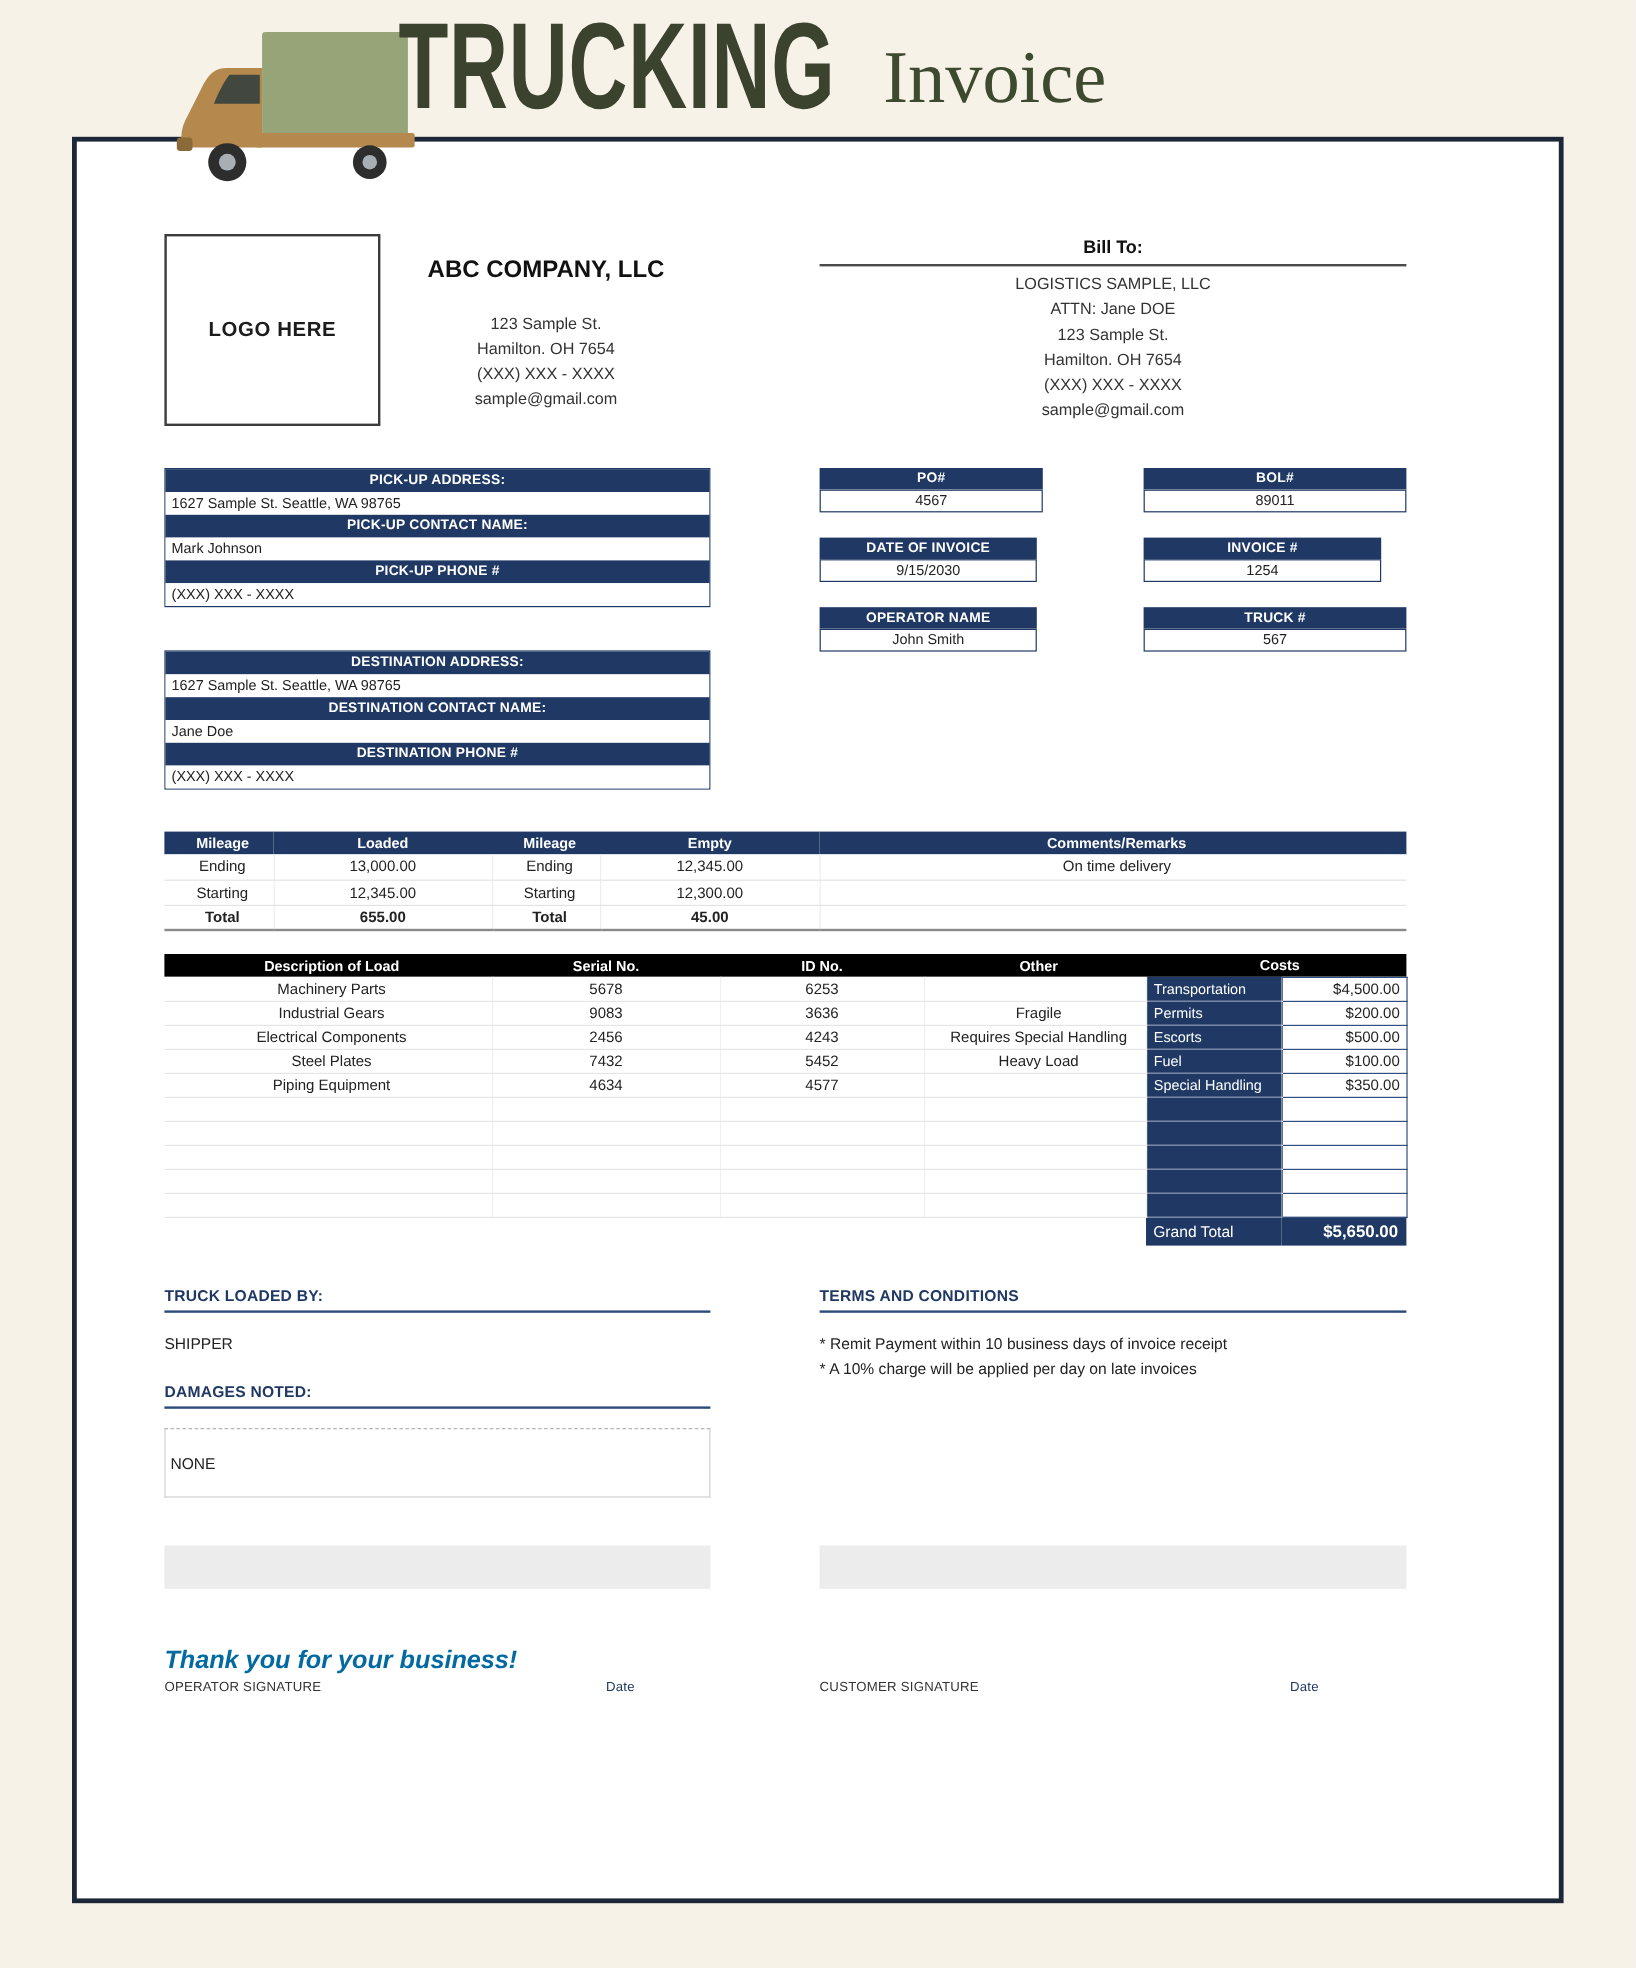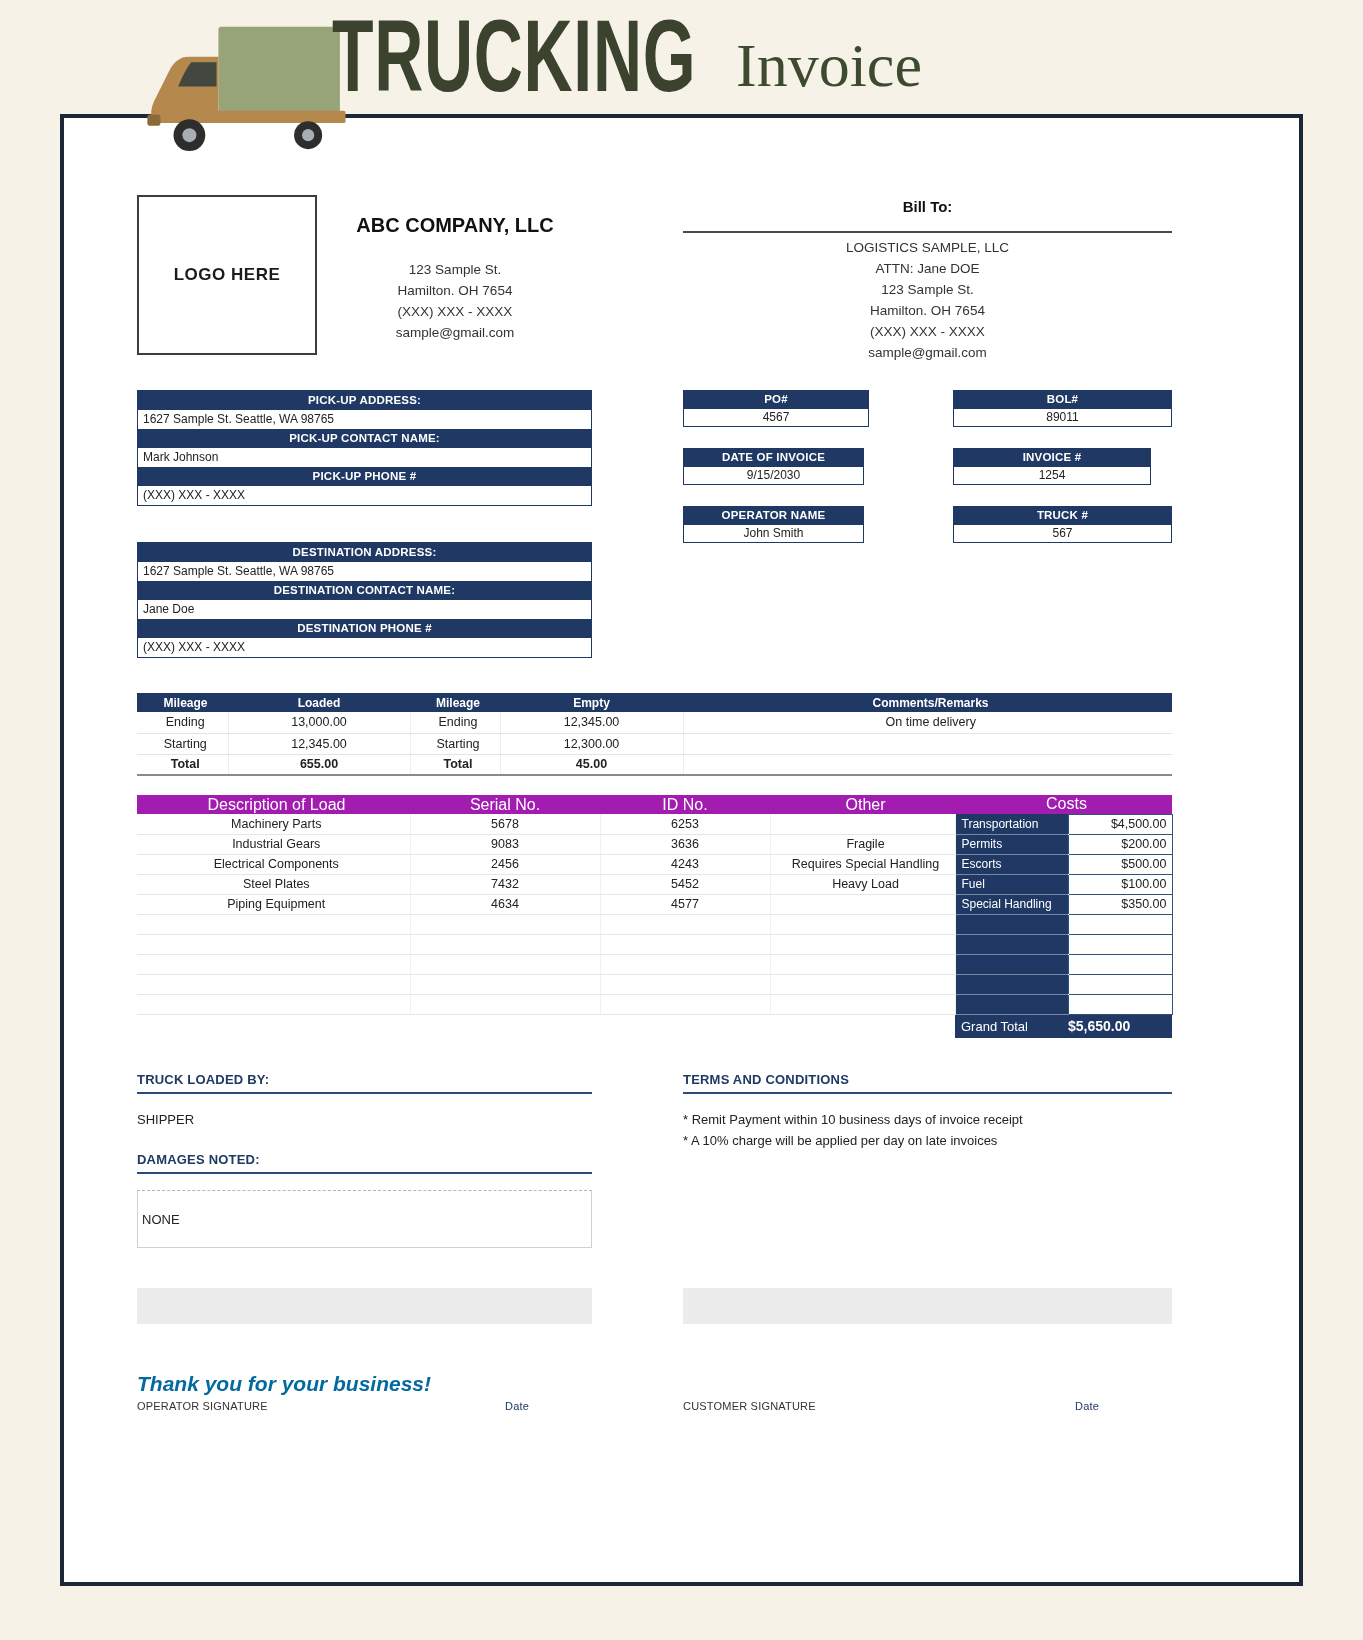"Bill To:" .bt-label { margin-bottom: 16px -> 5px }
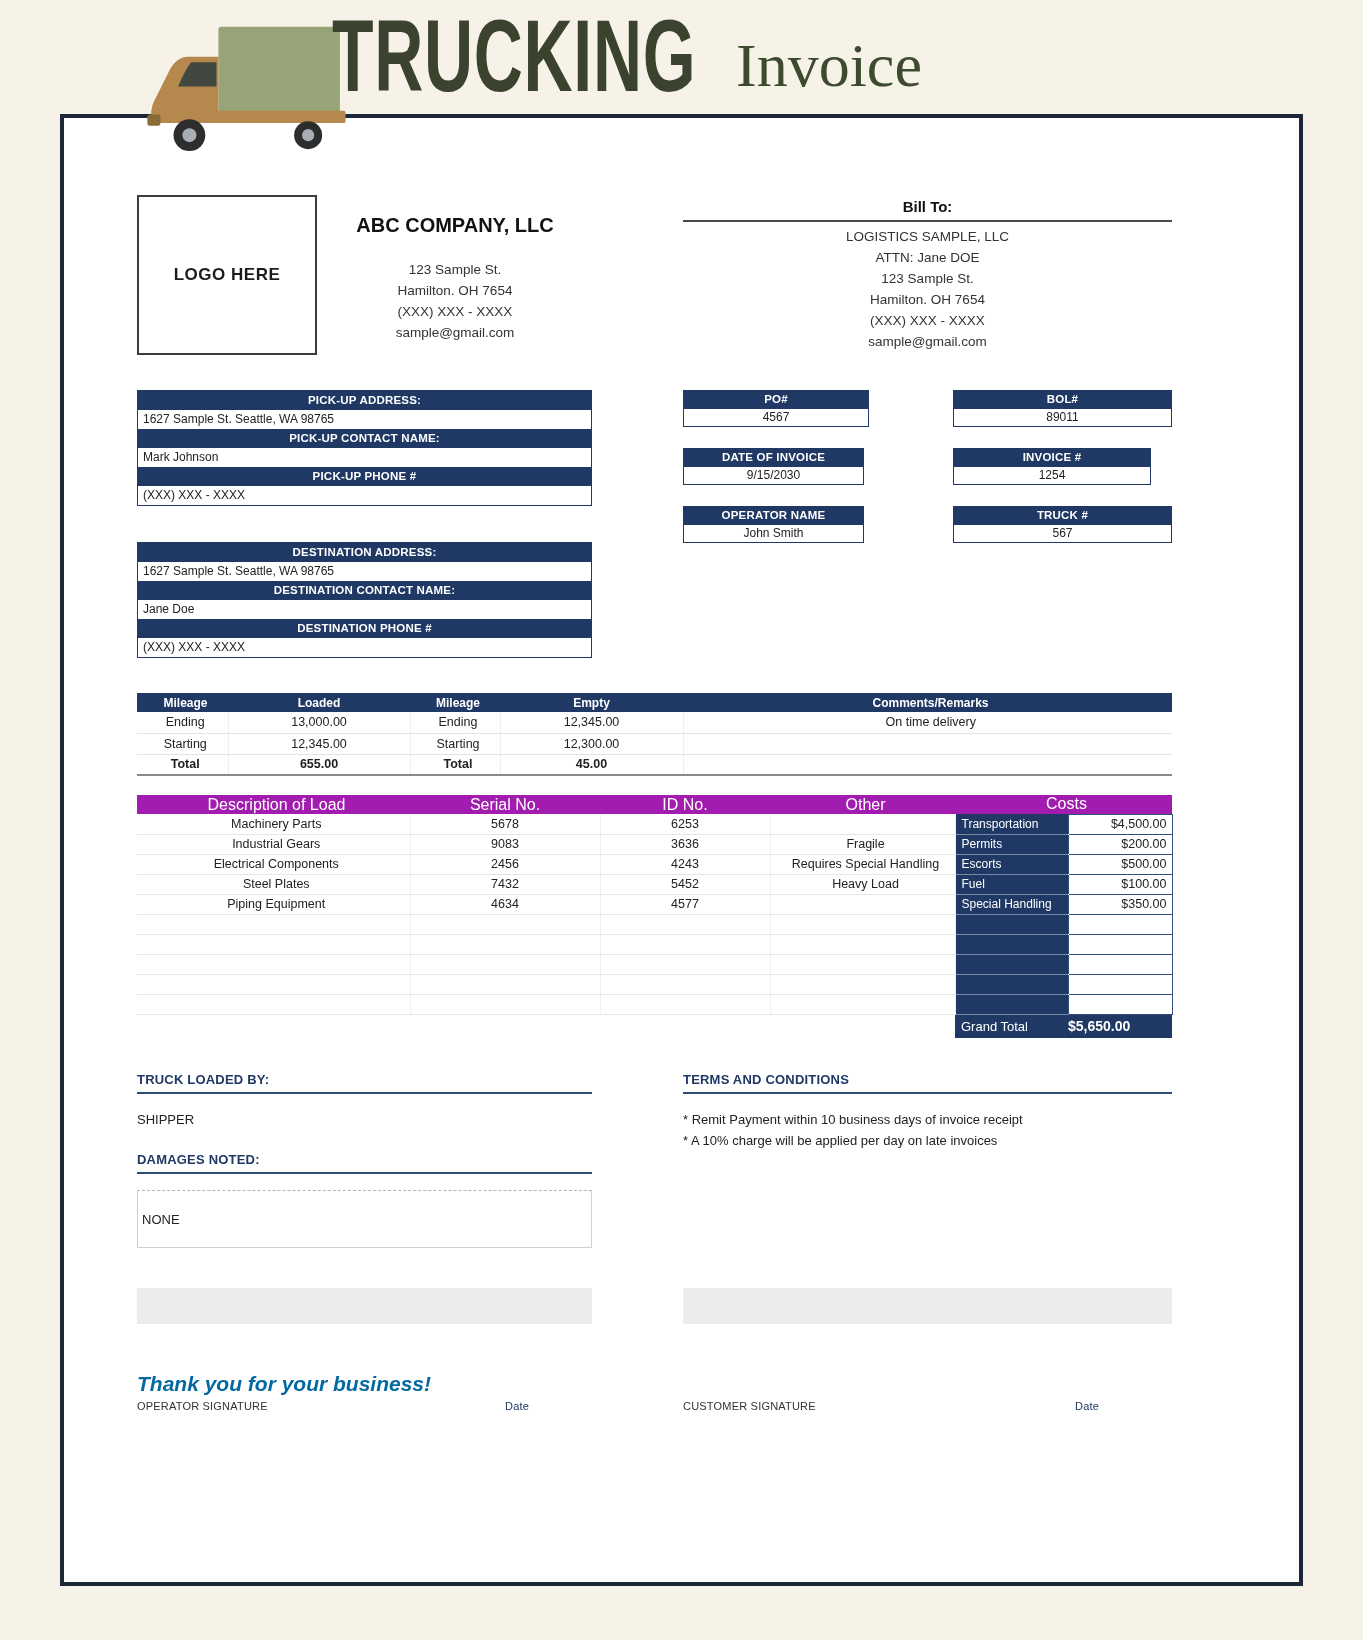"Description of Load" .ltable th { background: #a21caf -> #000000; font-size: 16px -> 12px; font-weight: normal -> bold }
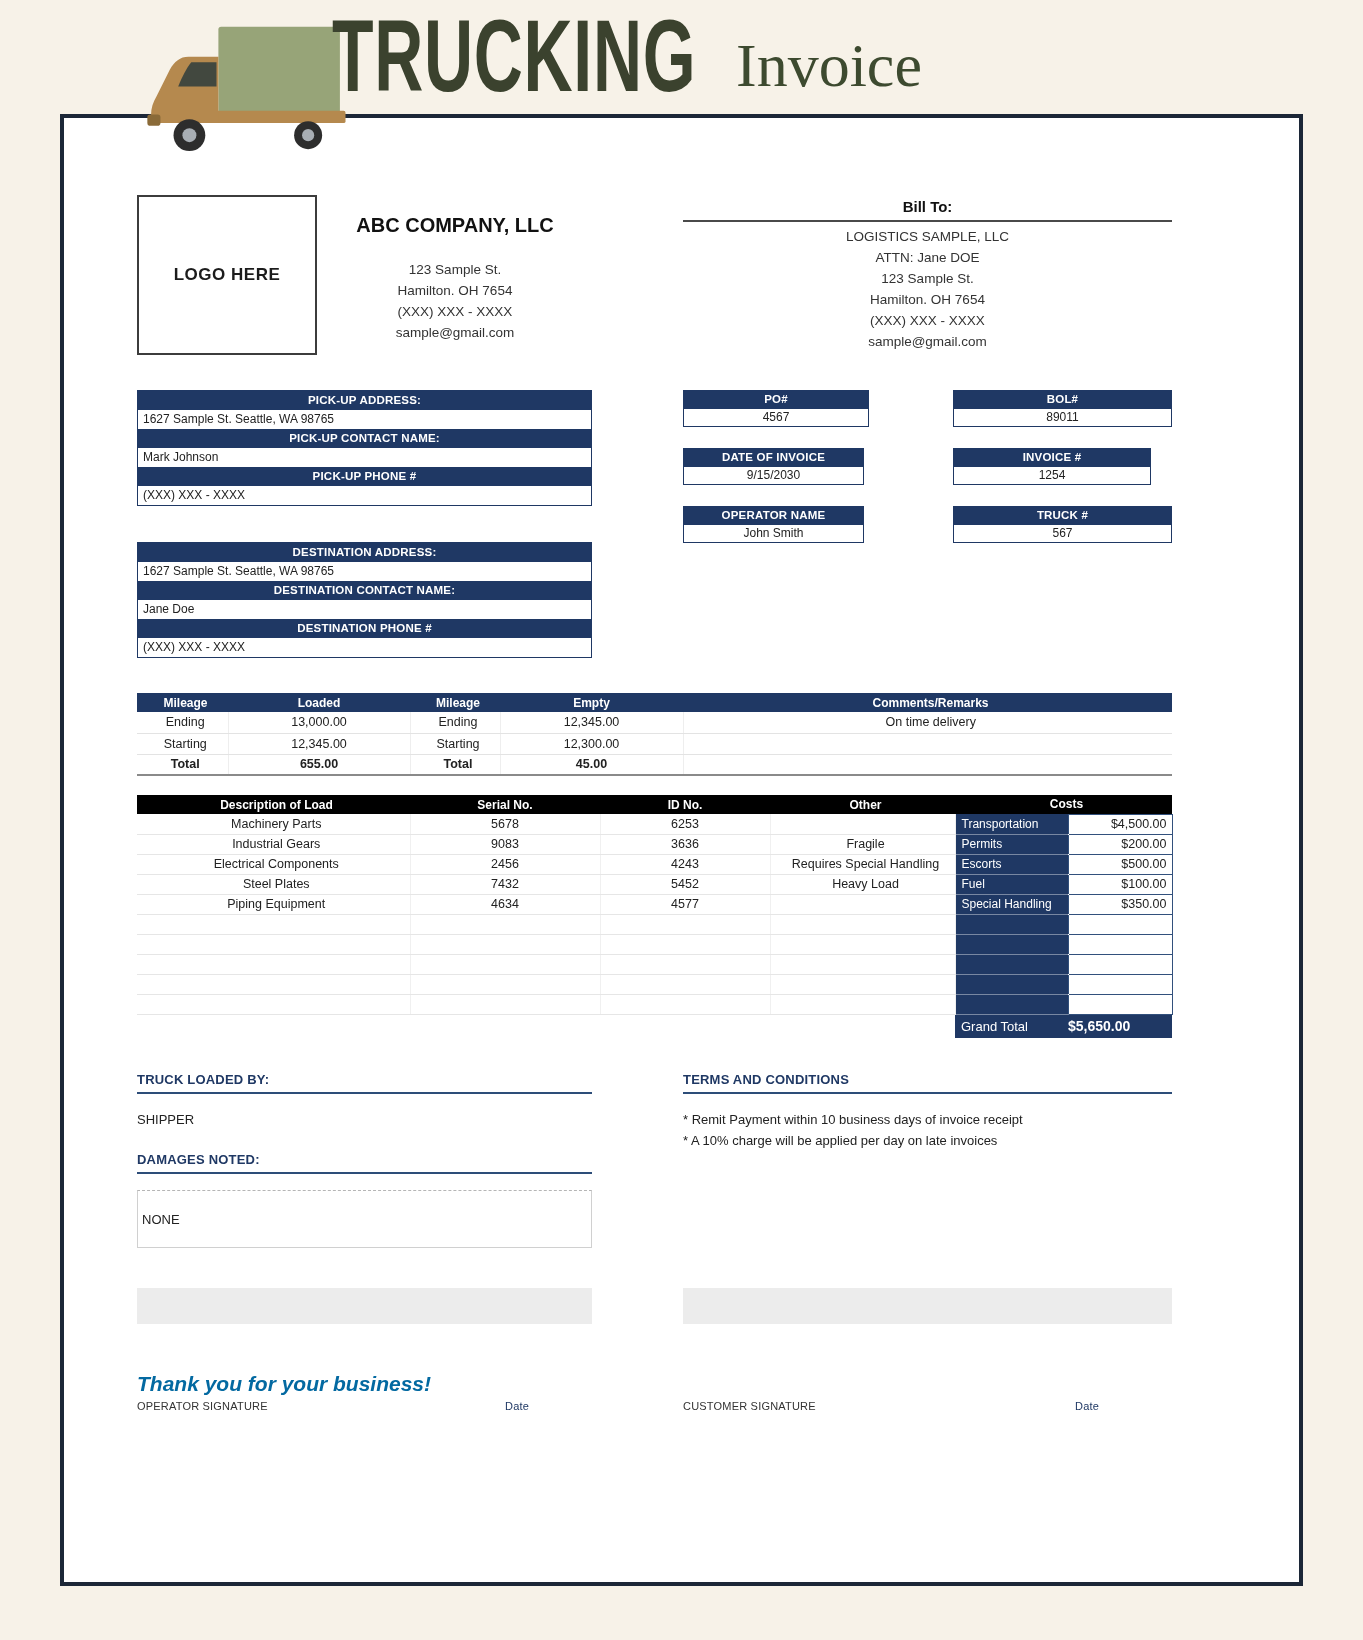"$5,650.00" .gtval { text-align: left -> right }
